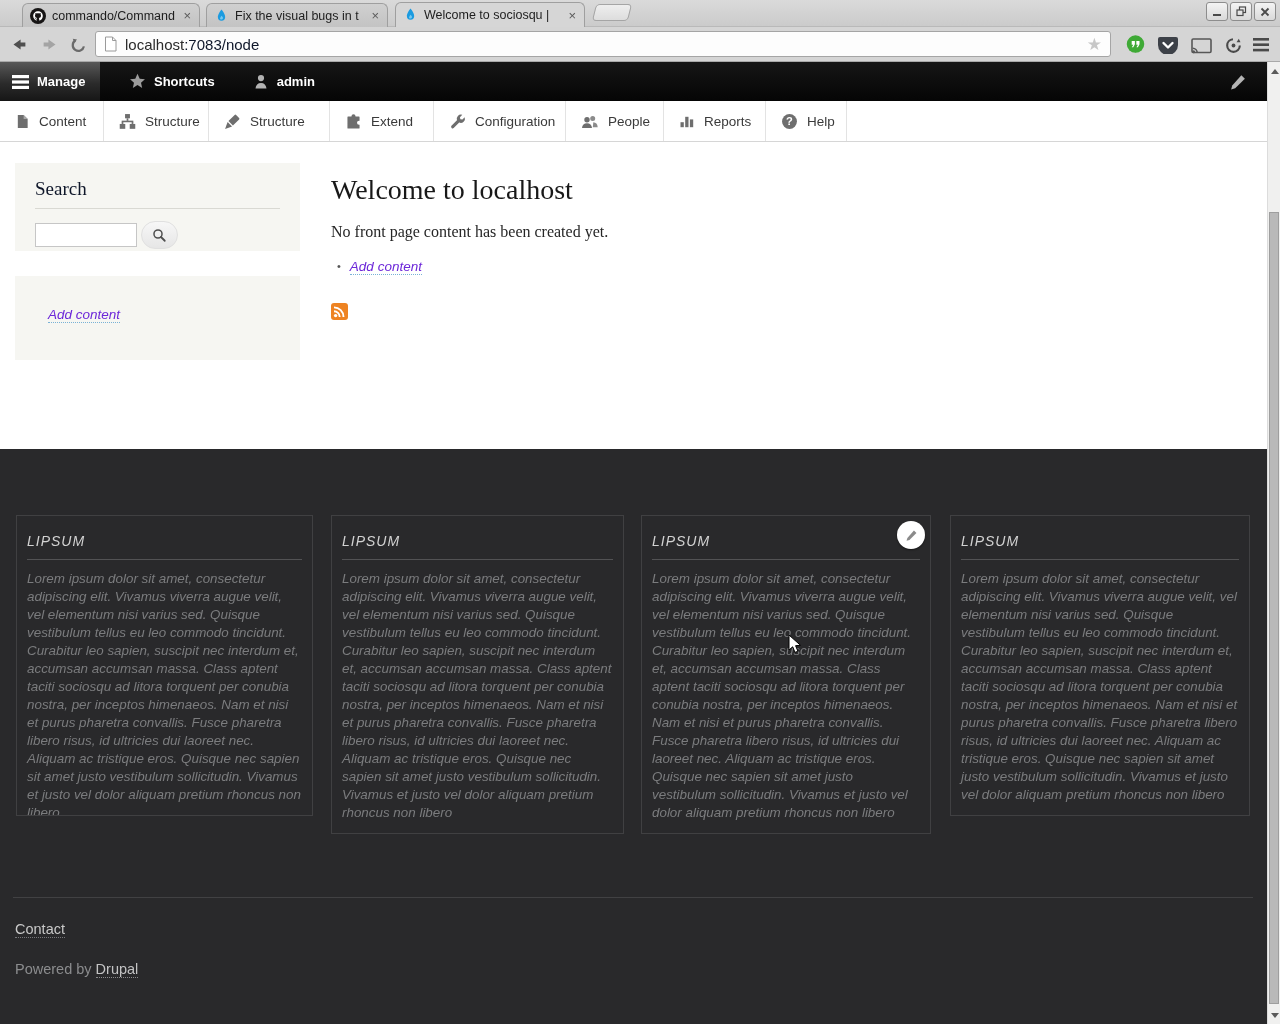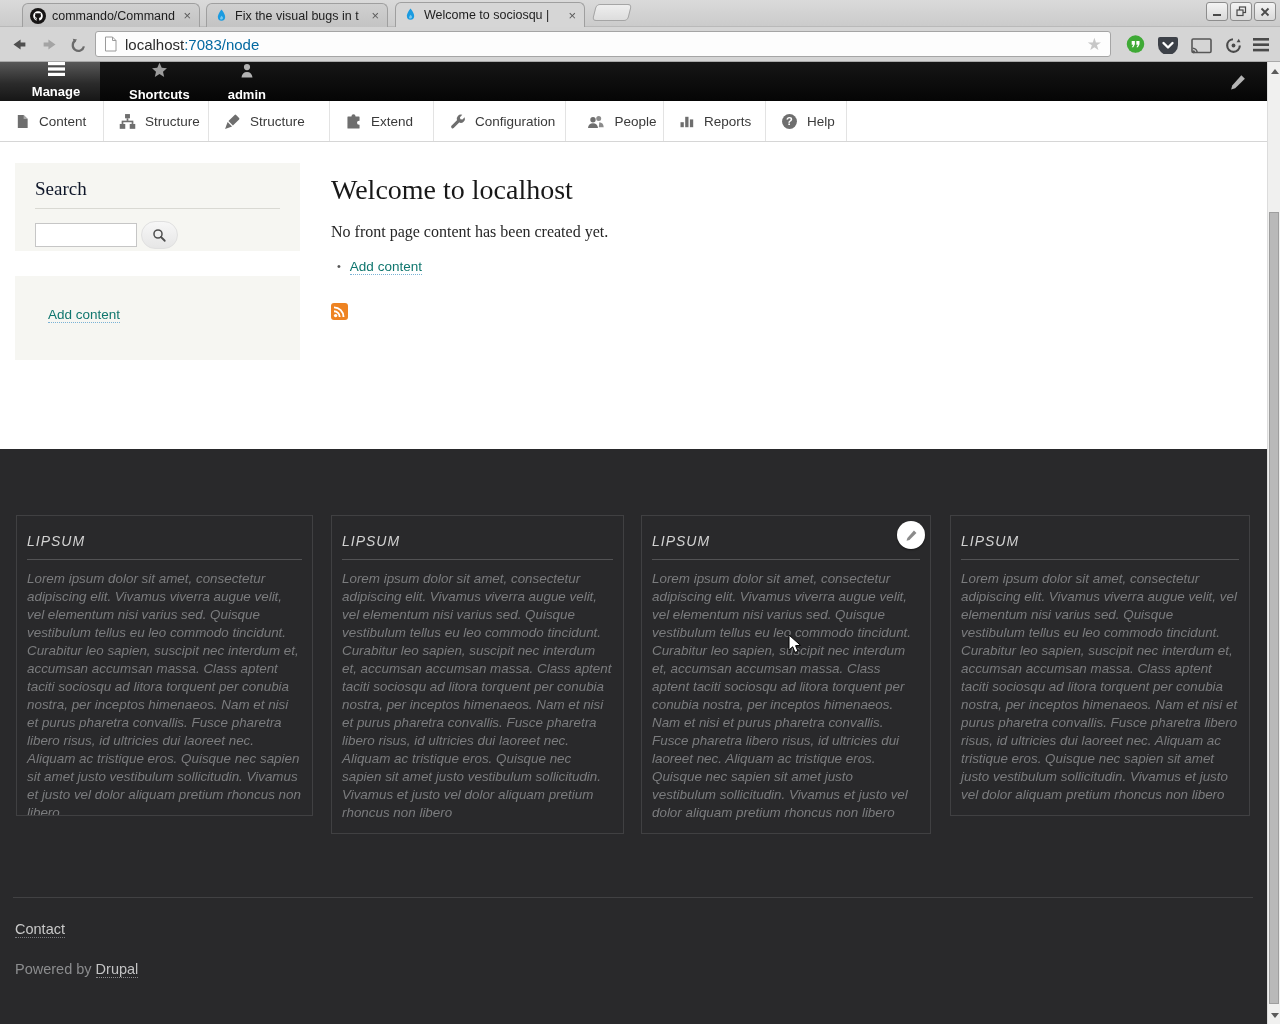":7083/node" #urlbar .path { color: #0369a1 -> #0f172a }
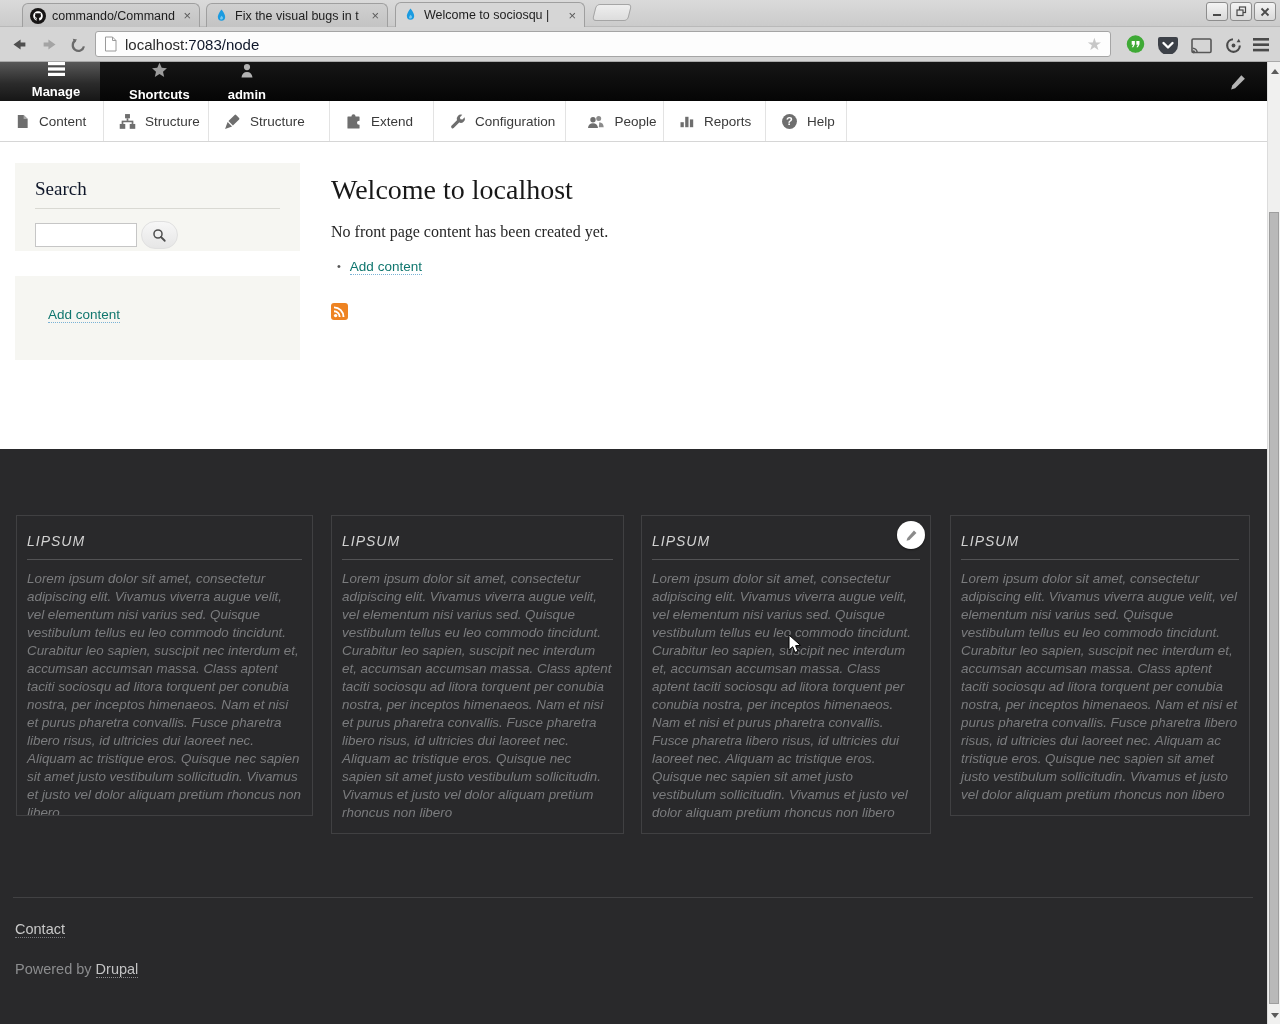"Manage" .tb-item { flex-direction: column -> none }
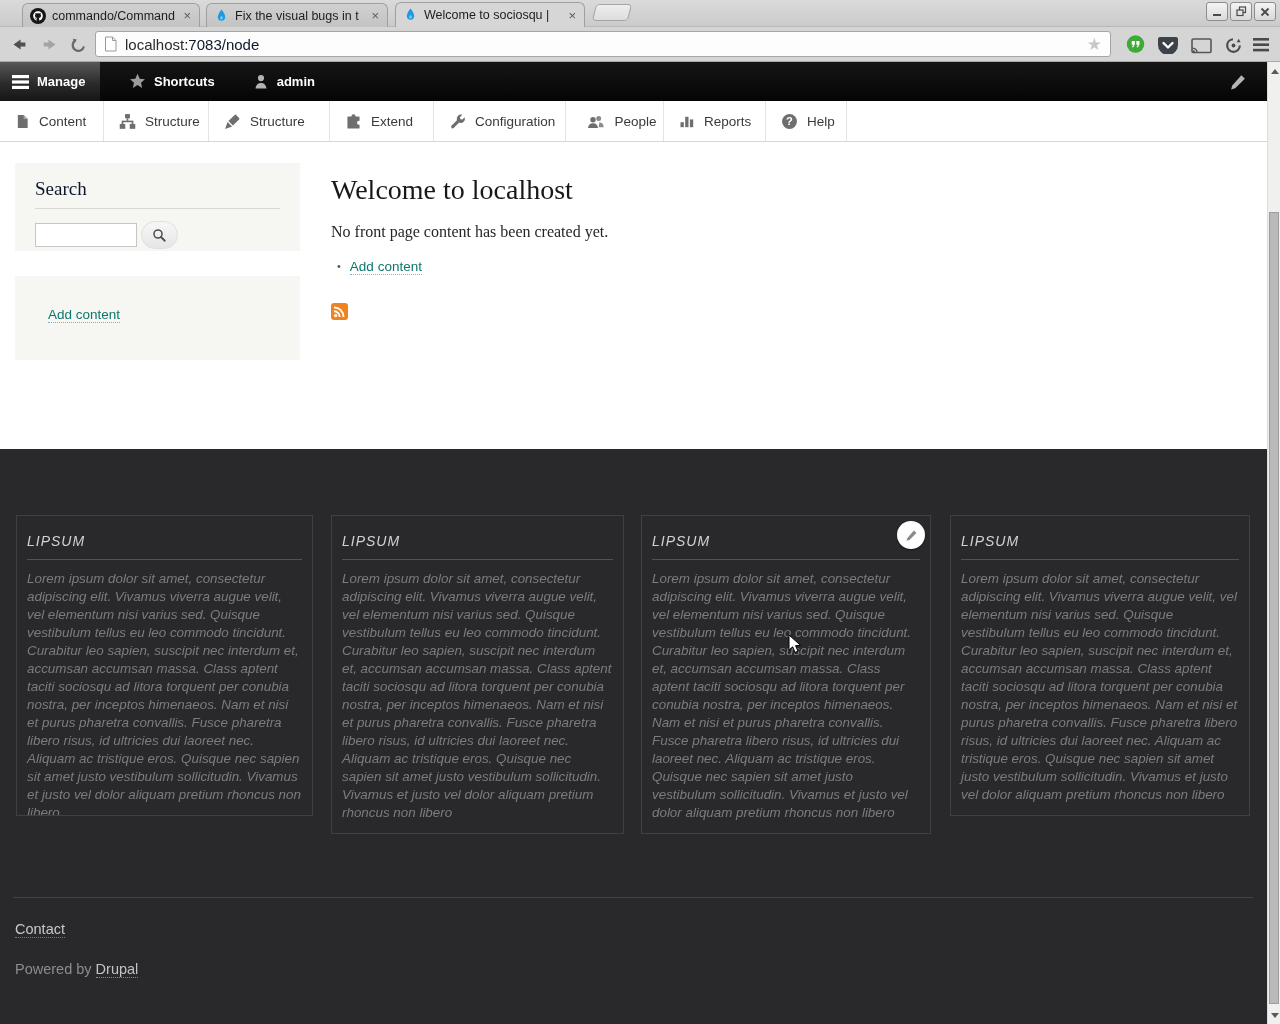"People" div.mtab { justify-content: center -> none }
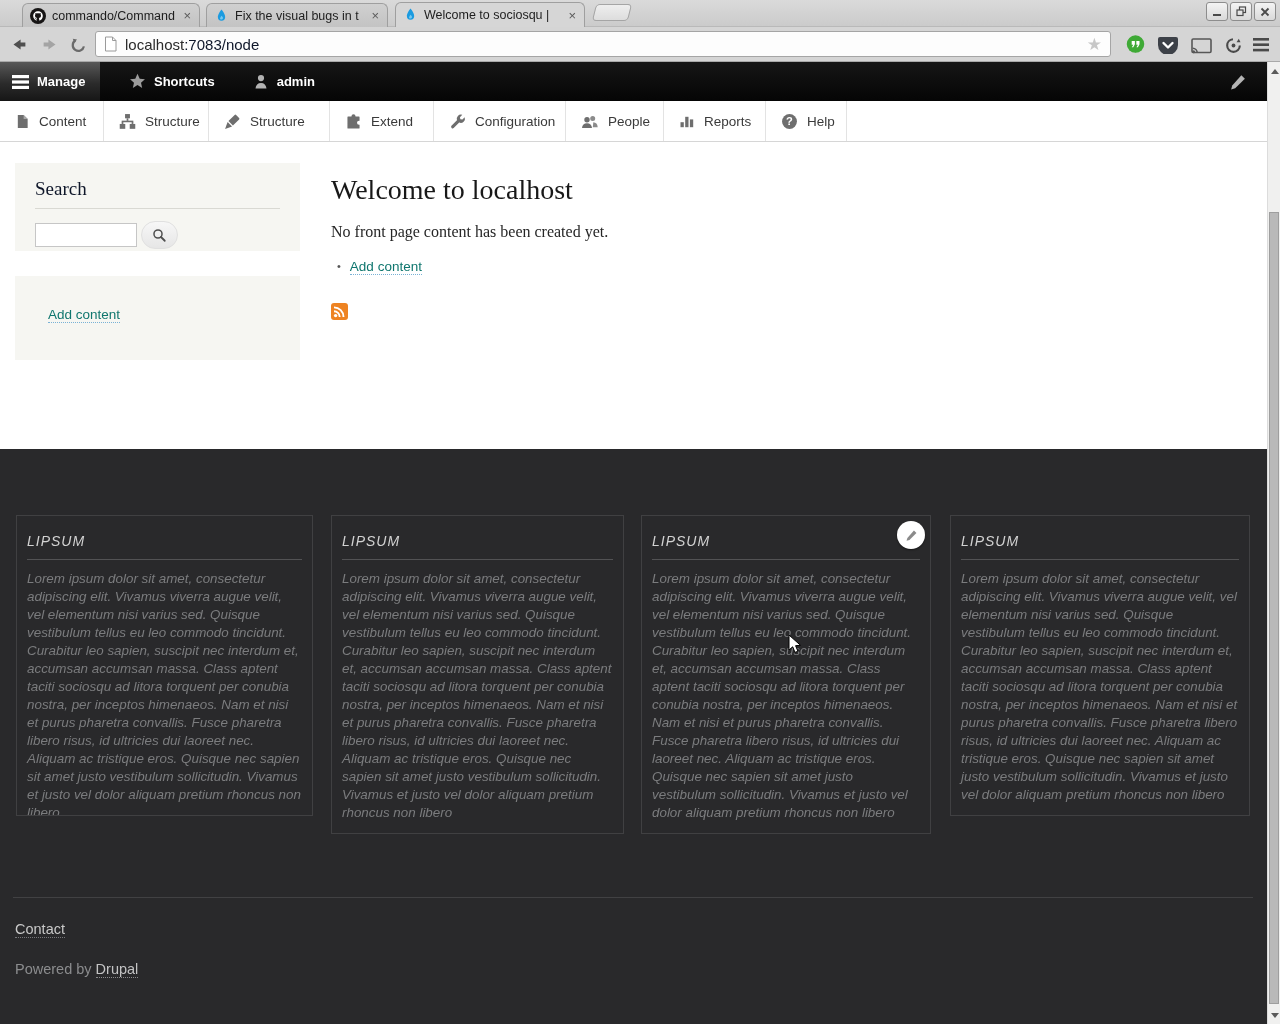"Add content" a.drupal-link { color: #0f766e -> #6d28d9; font-style: none -> italic }
